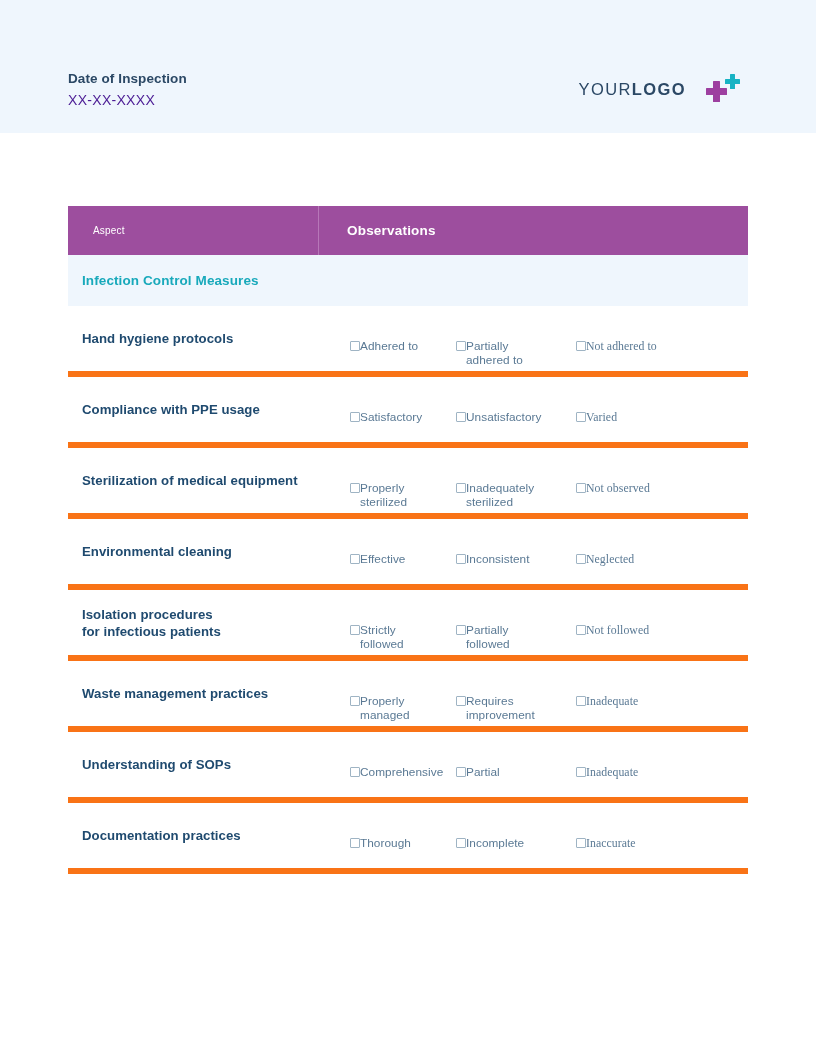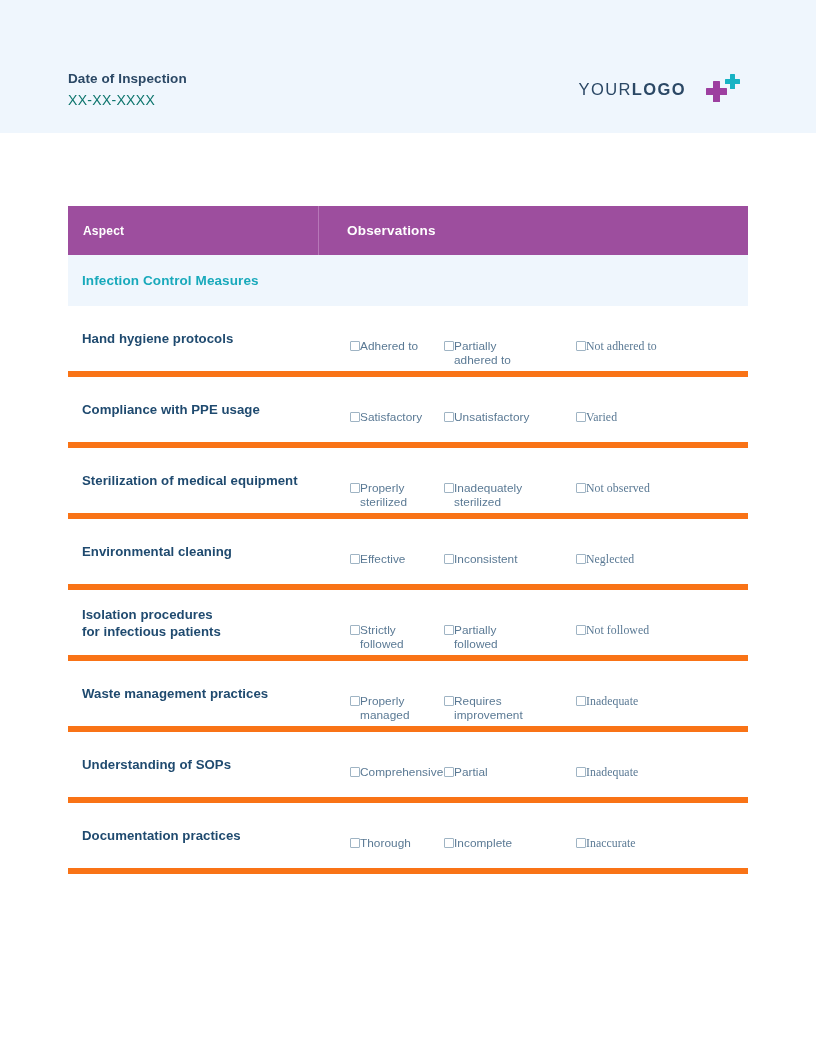"XX-XX-XXXX" .date-value { color: #0f766e -> #4c1d95 }
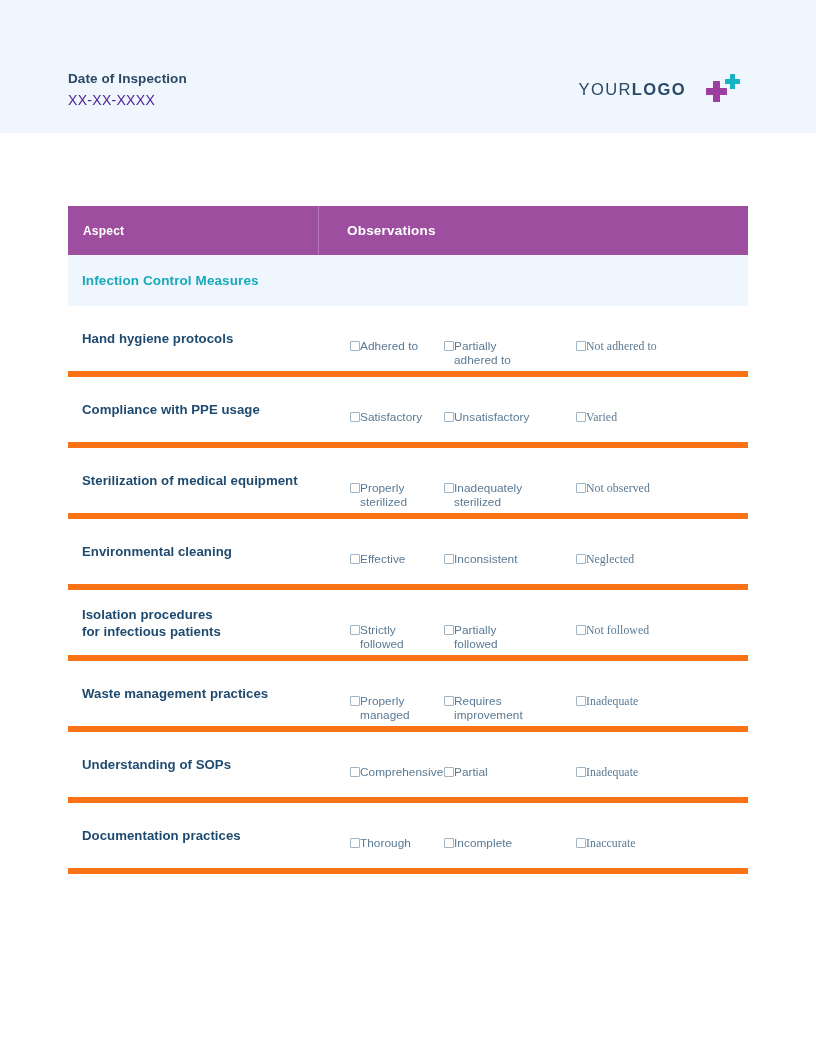"Aspect" .th-aspect { font-size: 12px -> 10px; font-weight: bold -> normal; padding-left: 15px -> 25px }
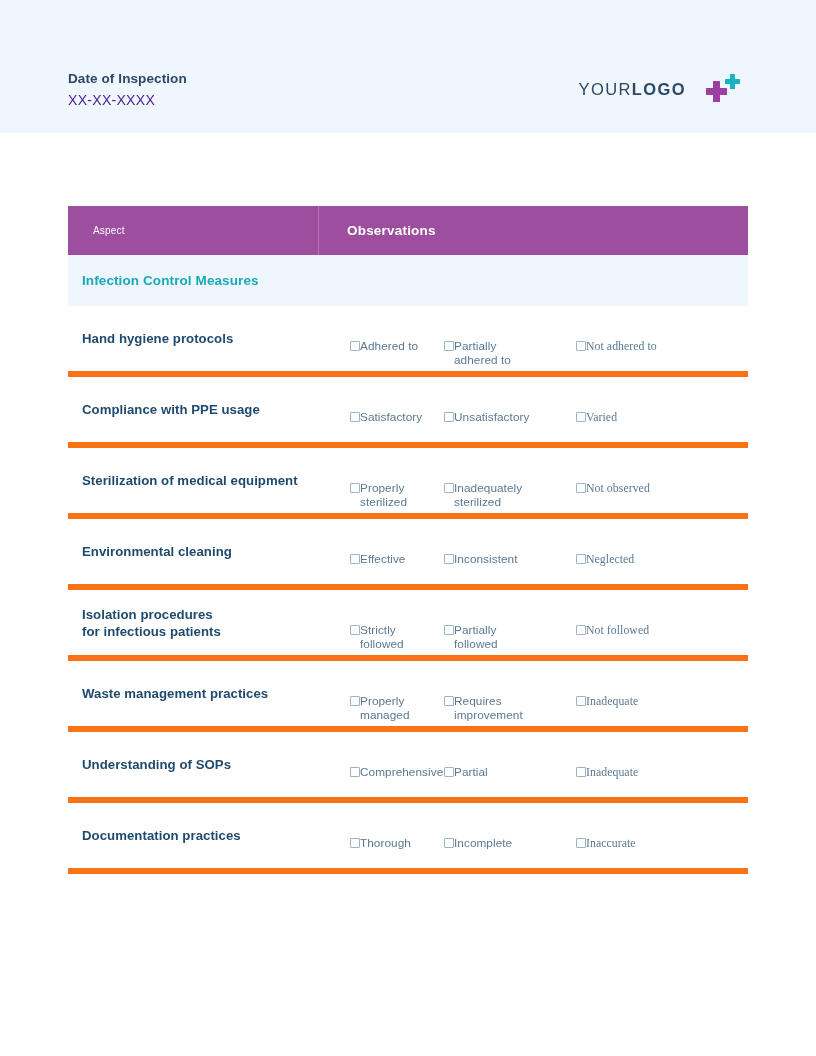"Partially" .opt.c2 { left: 126px -> 138px }
